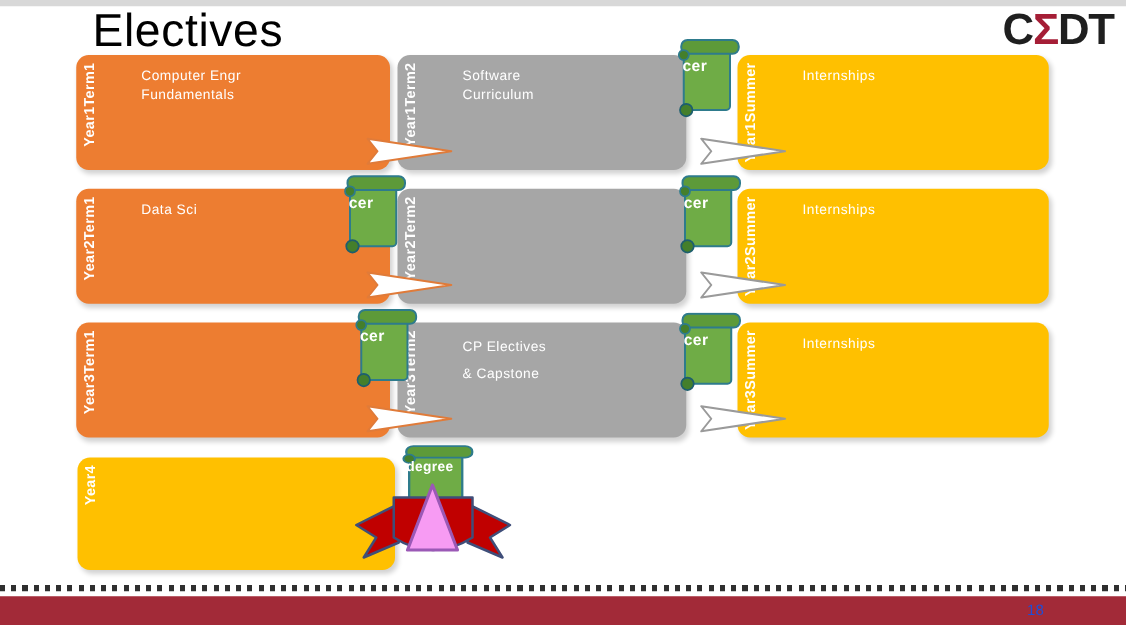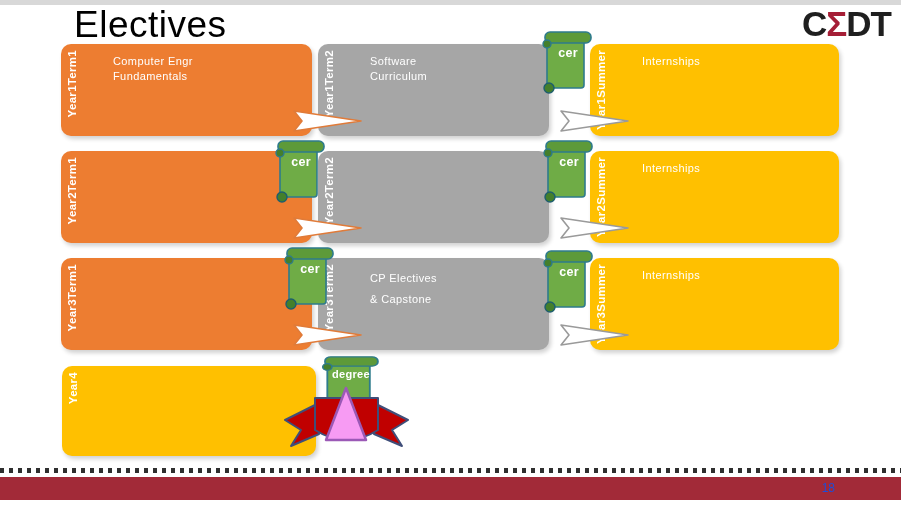"cer" .scroll .slabel { text-align: center -> left }
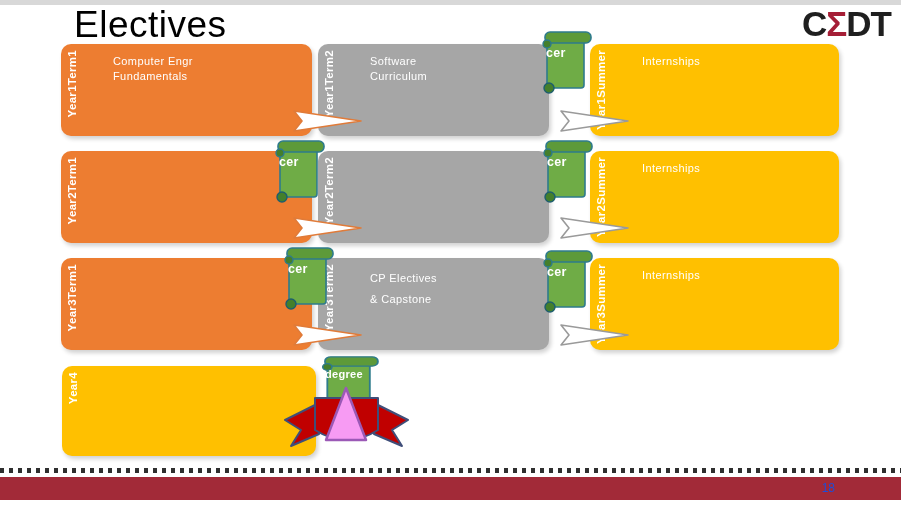"Data Sci" div.box-text { html: none -> <div>Data Sci</div> }
